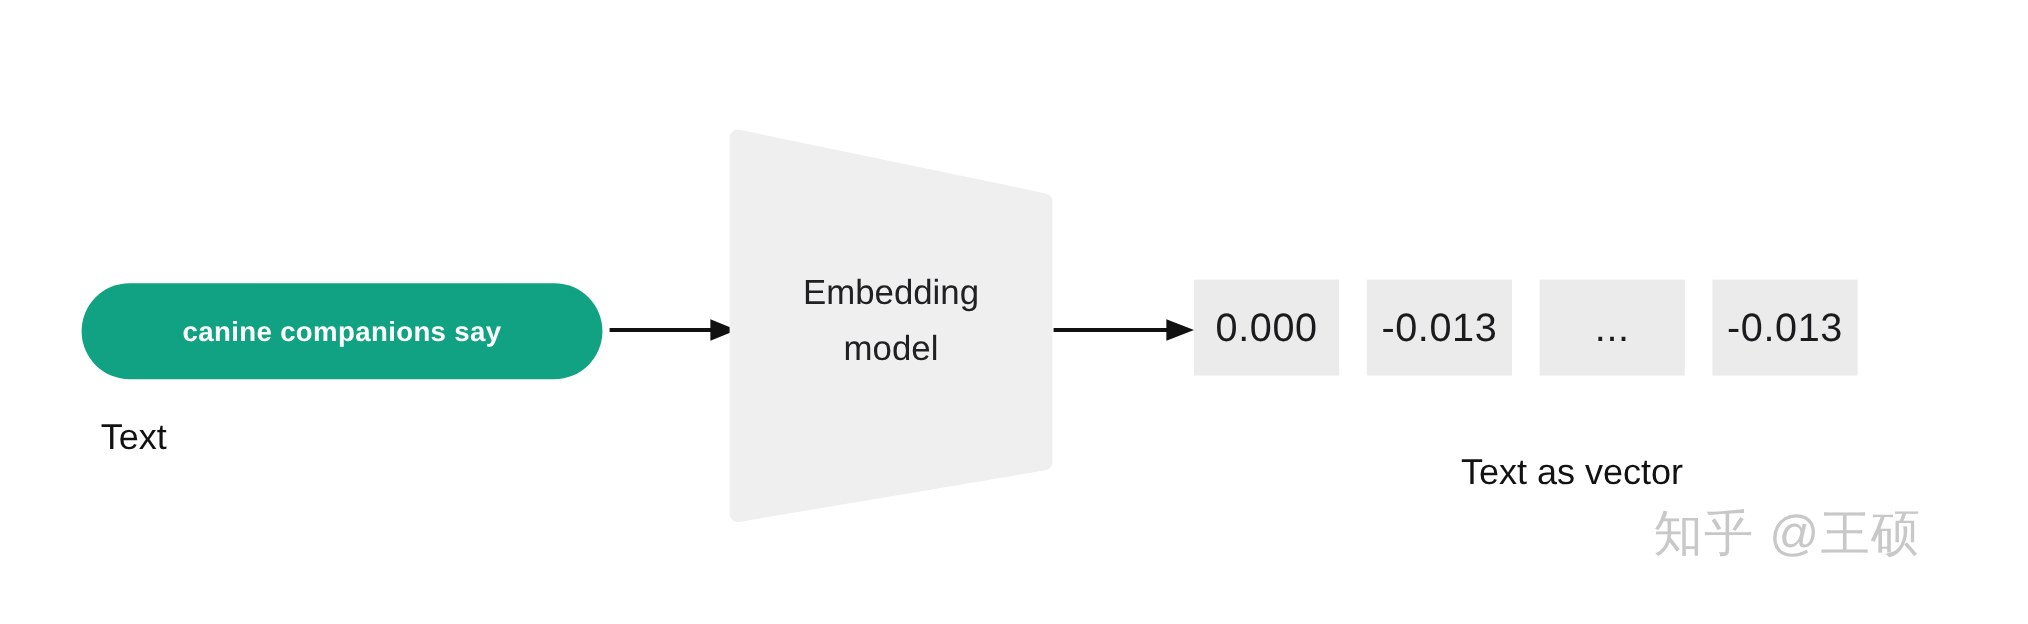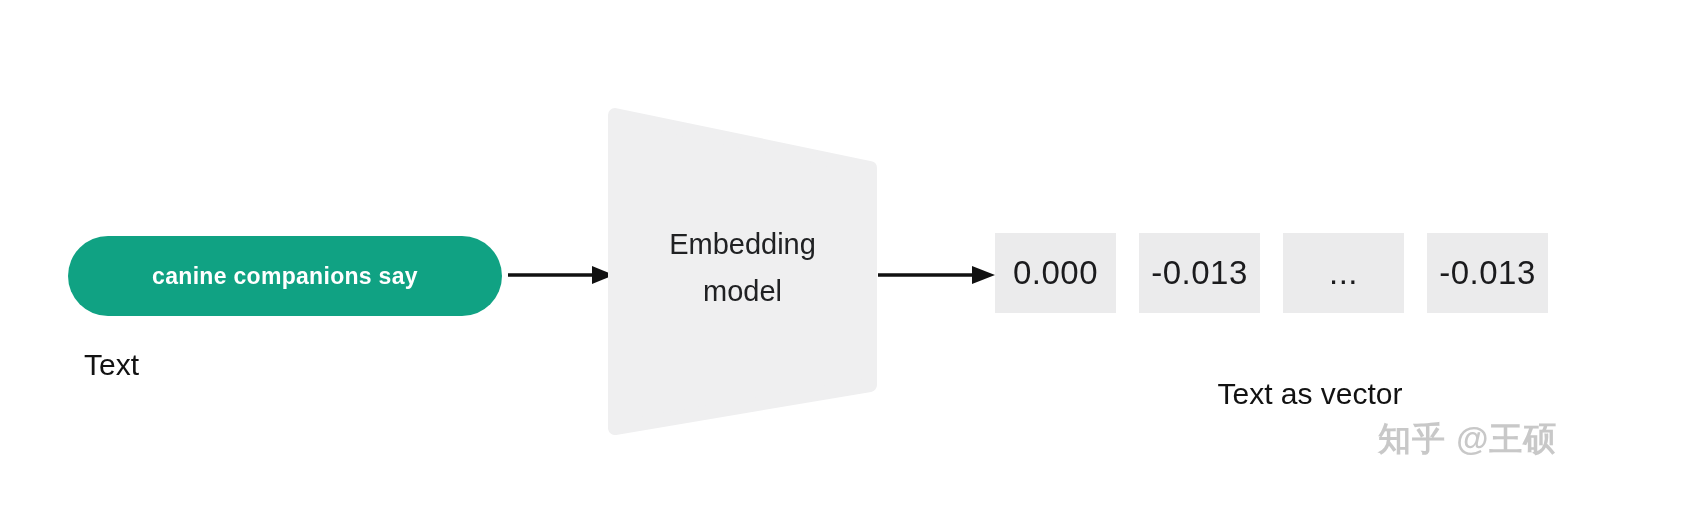"知乎 @王硕" .watermark { font-size: 33px -> 41px; font-weight: bold -> none }
